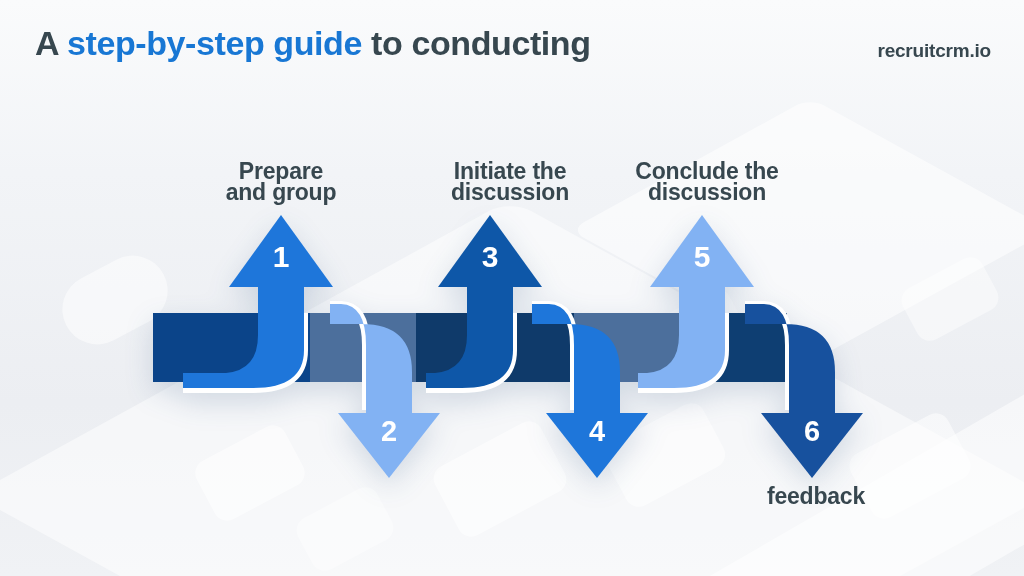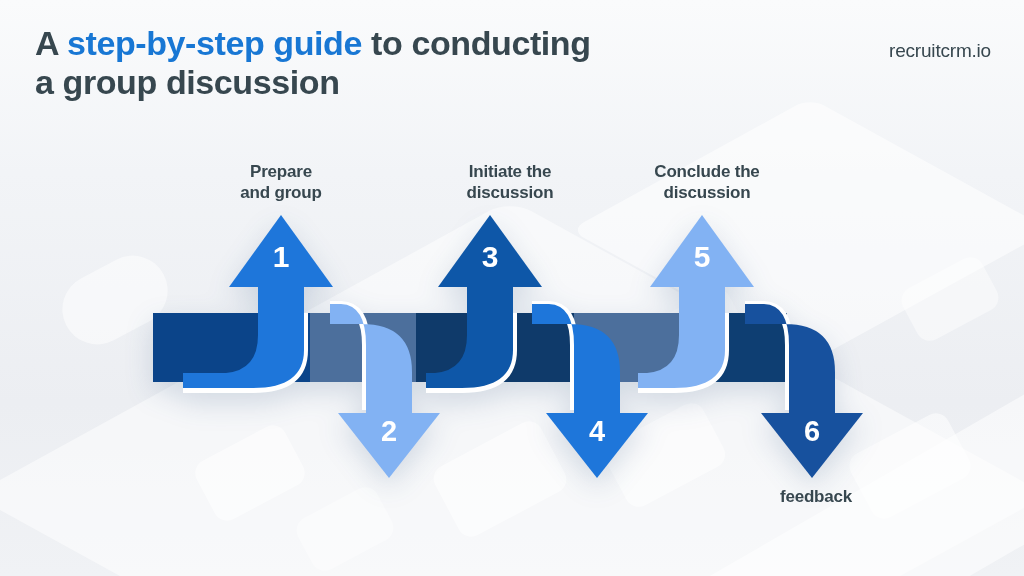"recruitcrm.io" .brand { font-weight: normal -> bold }
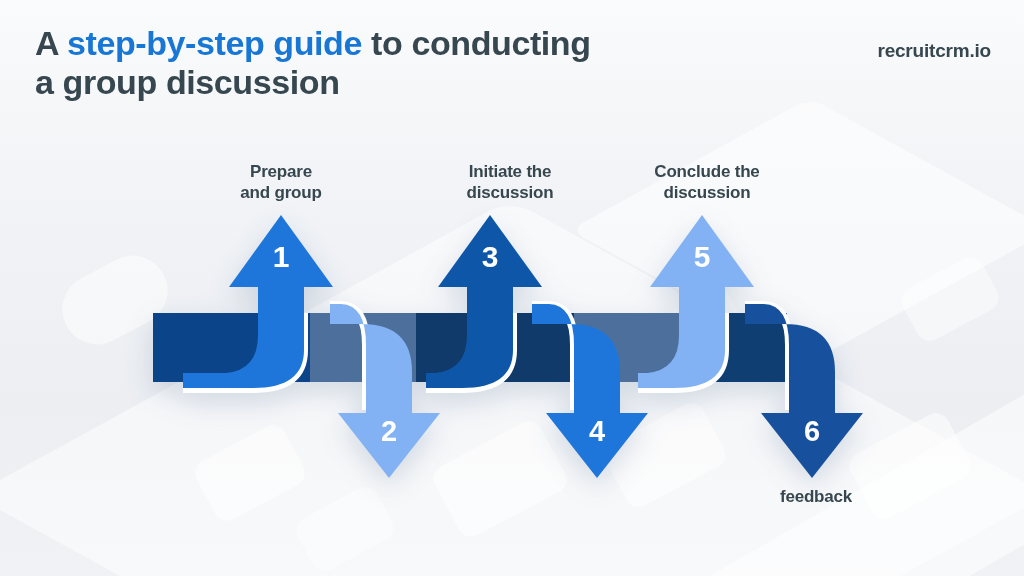"a group discussion" span { html: <span>a group discussion</span> -> none }
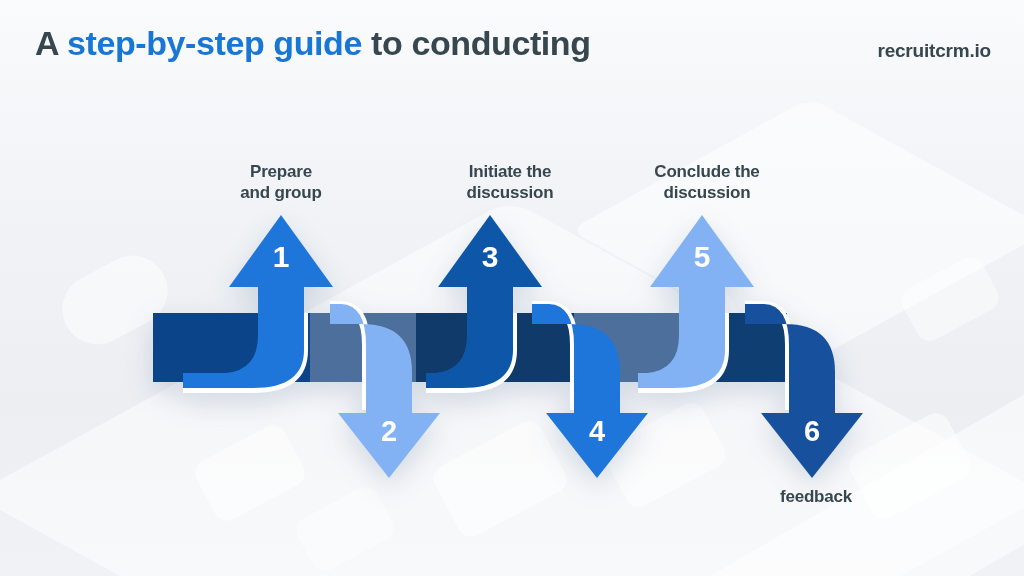"Prepare" .steplabel { font-size: 17px -> 23px }
